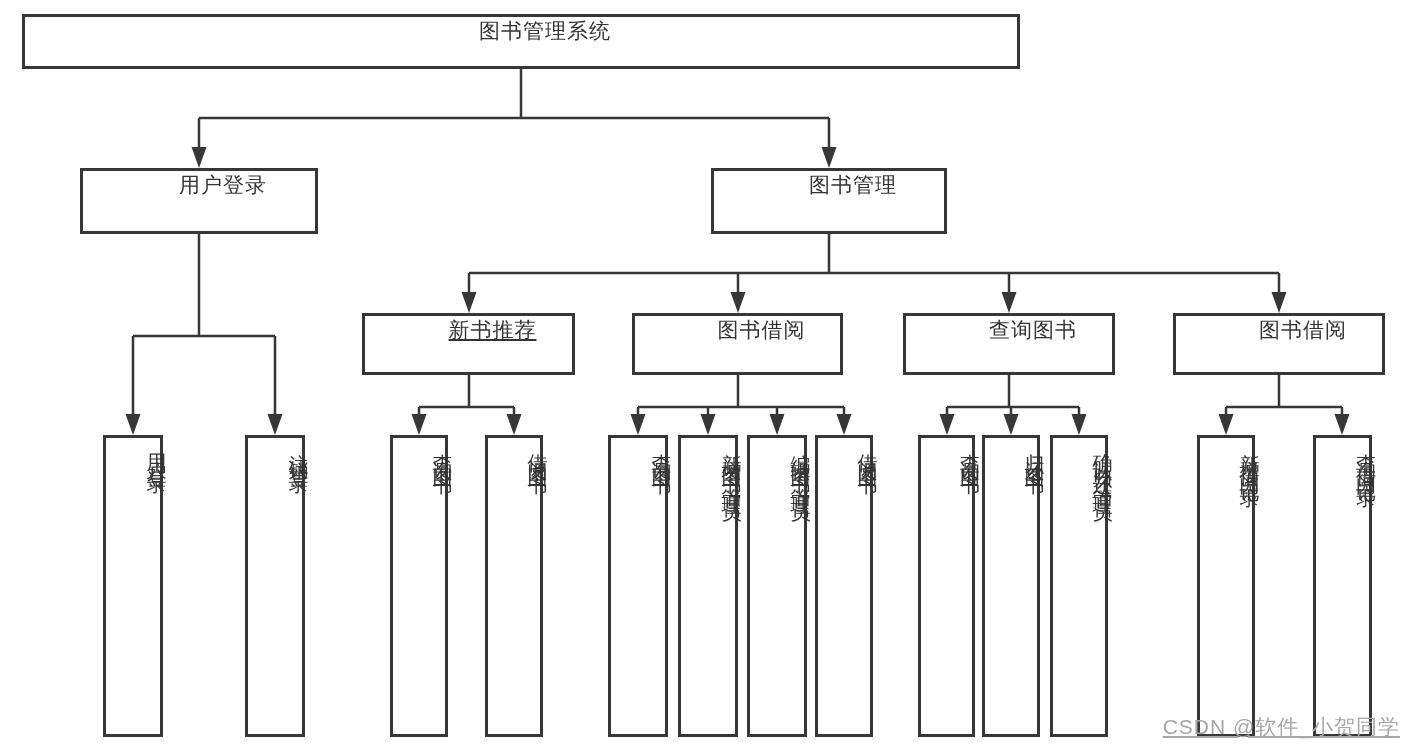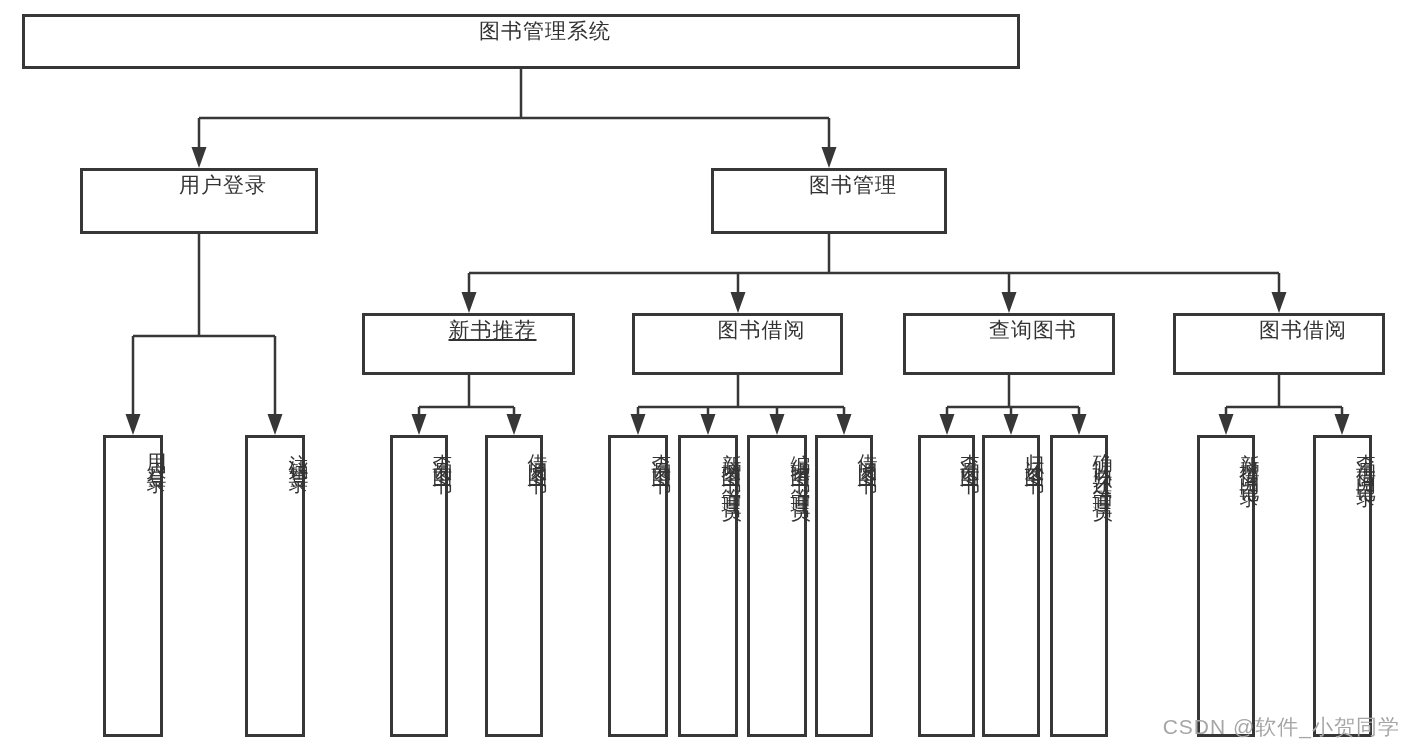"CSDN @软件_小贺同学" .watermark { text-decoration: none -> underline }
